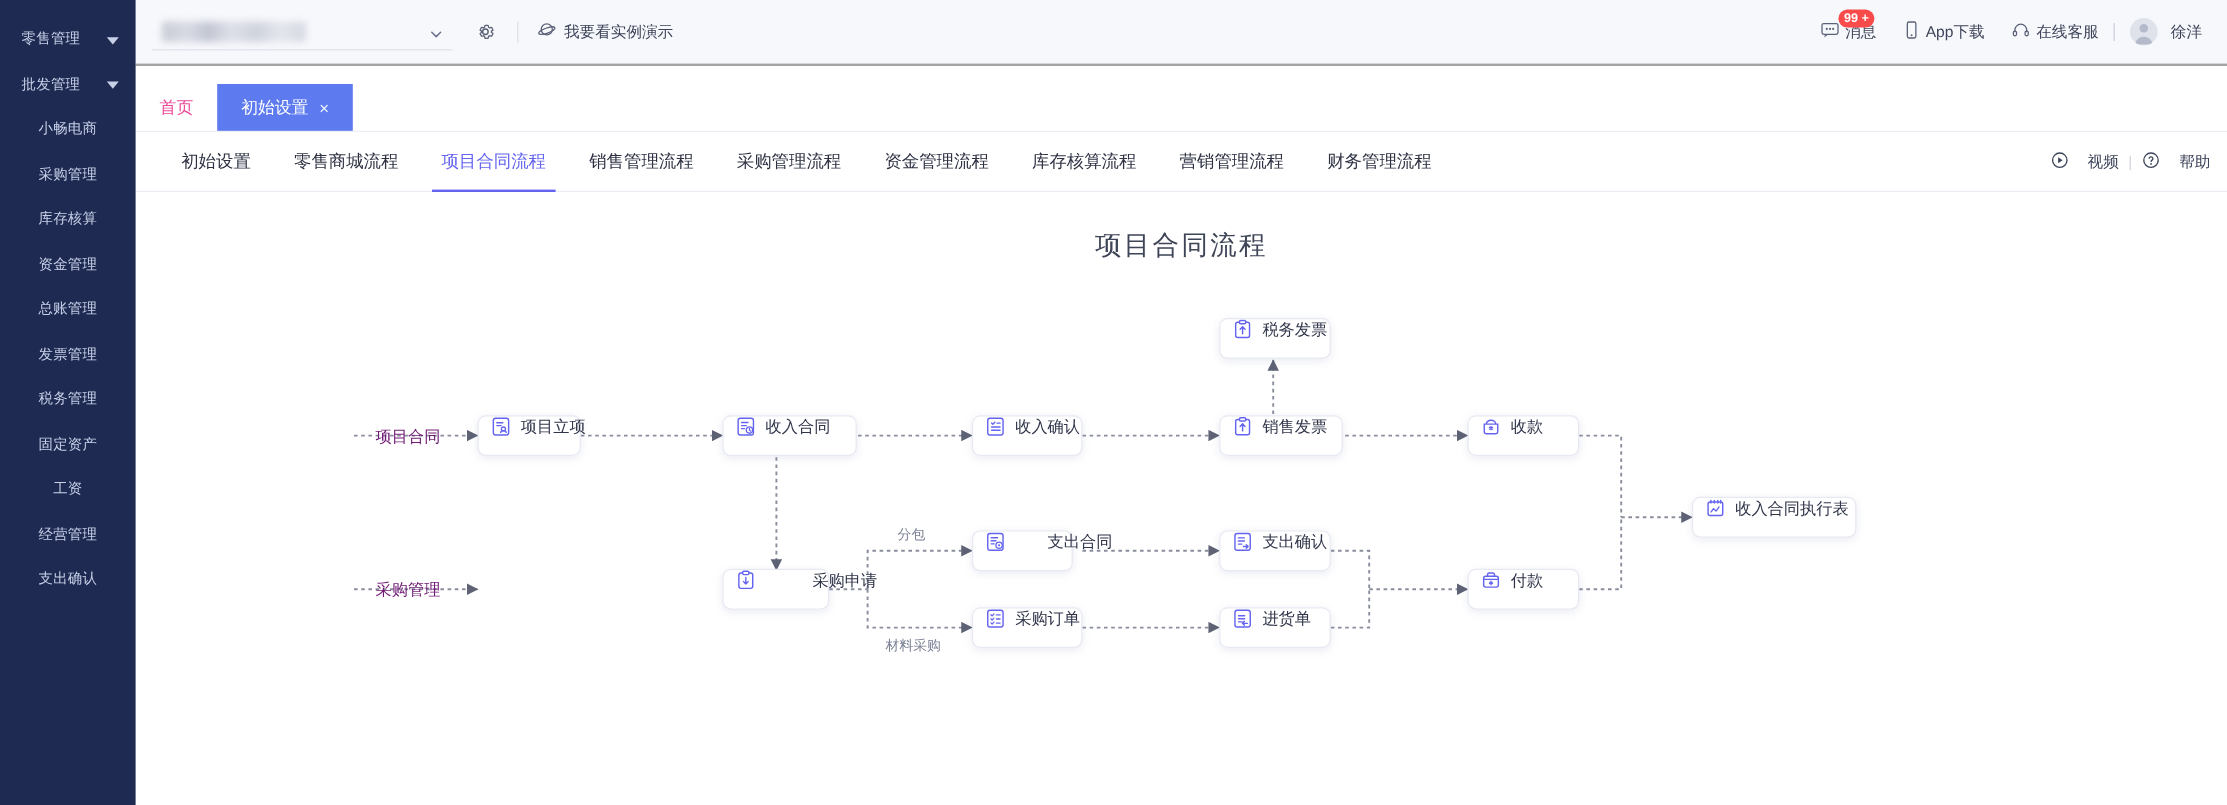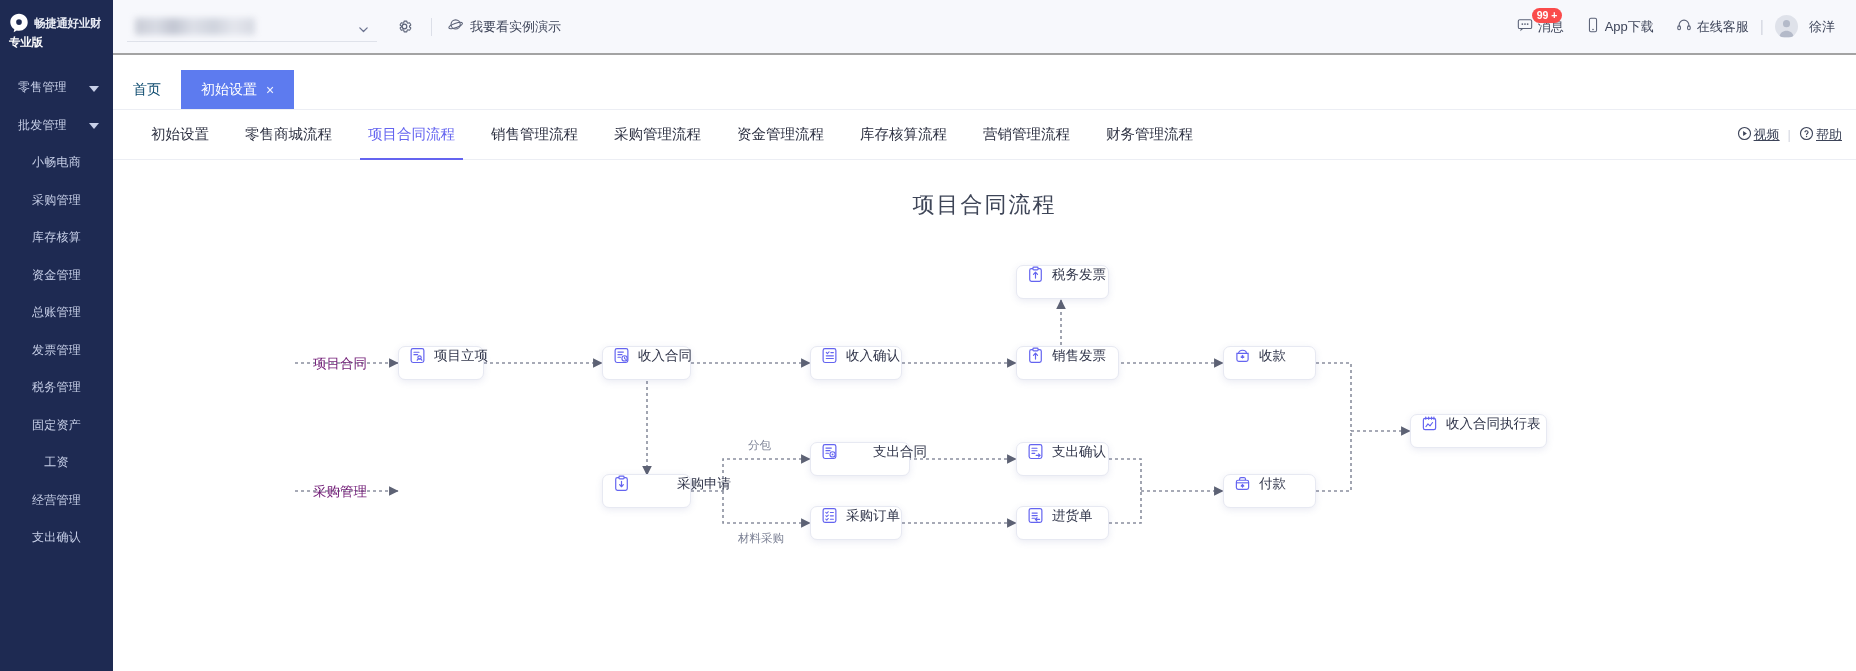"畅捷通好业财" div.logo-wrap { html: <div> <div> <span> <svg> <path></path> <circle></circle> </svg> </span> <span>畅捷通好业财</span> </div> <div>专业版</div> </div> -> none }
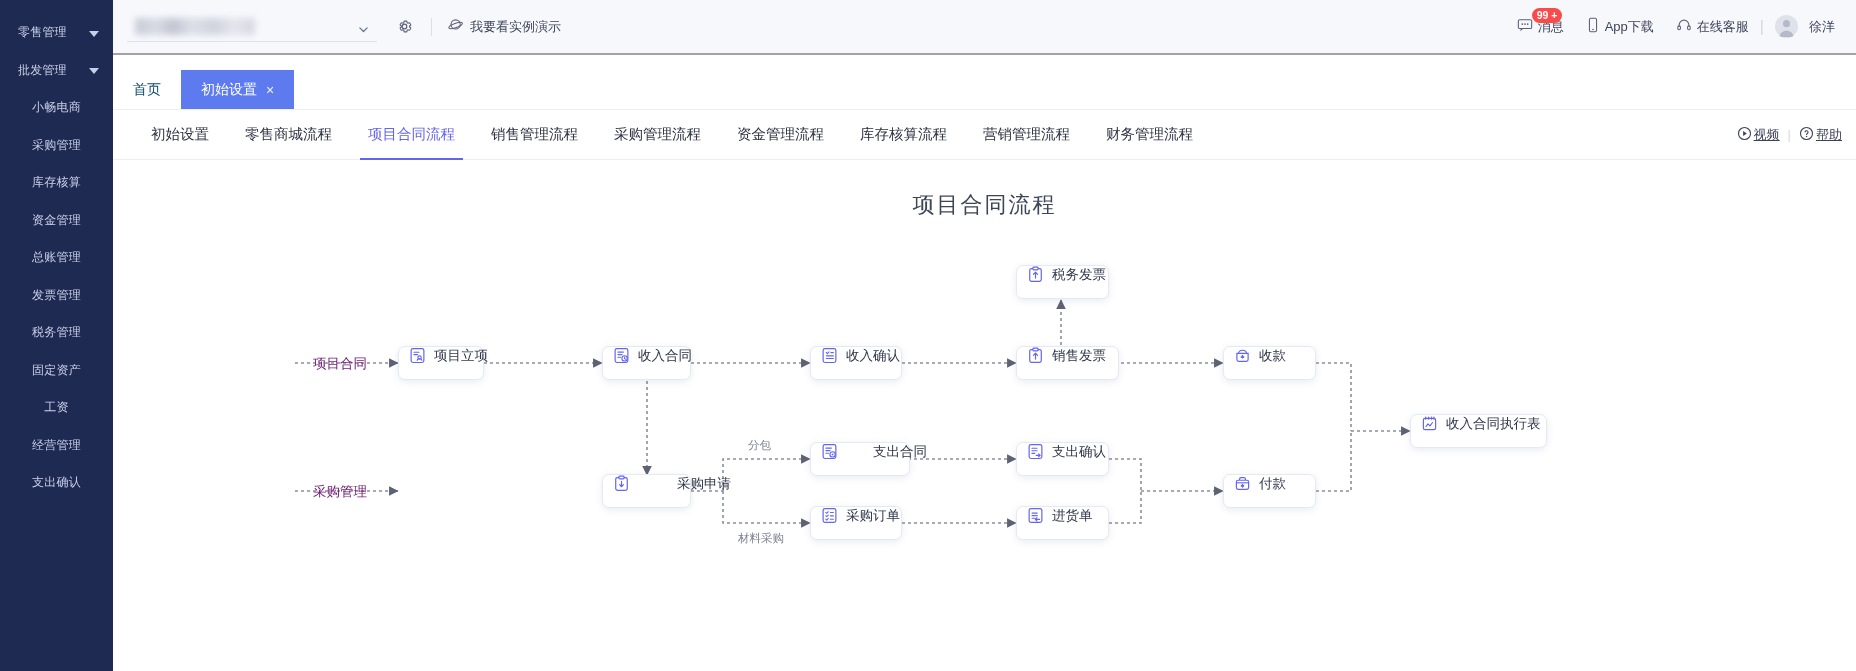"首页" .tab { color: #0c4a6e -> #ec4899 }
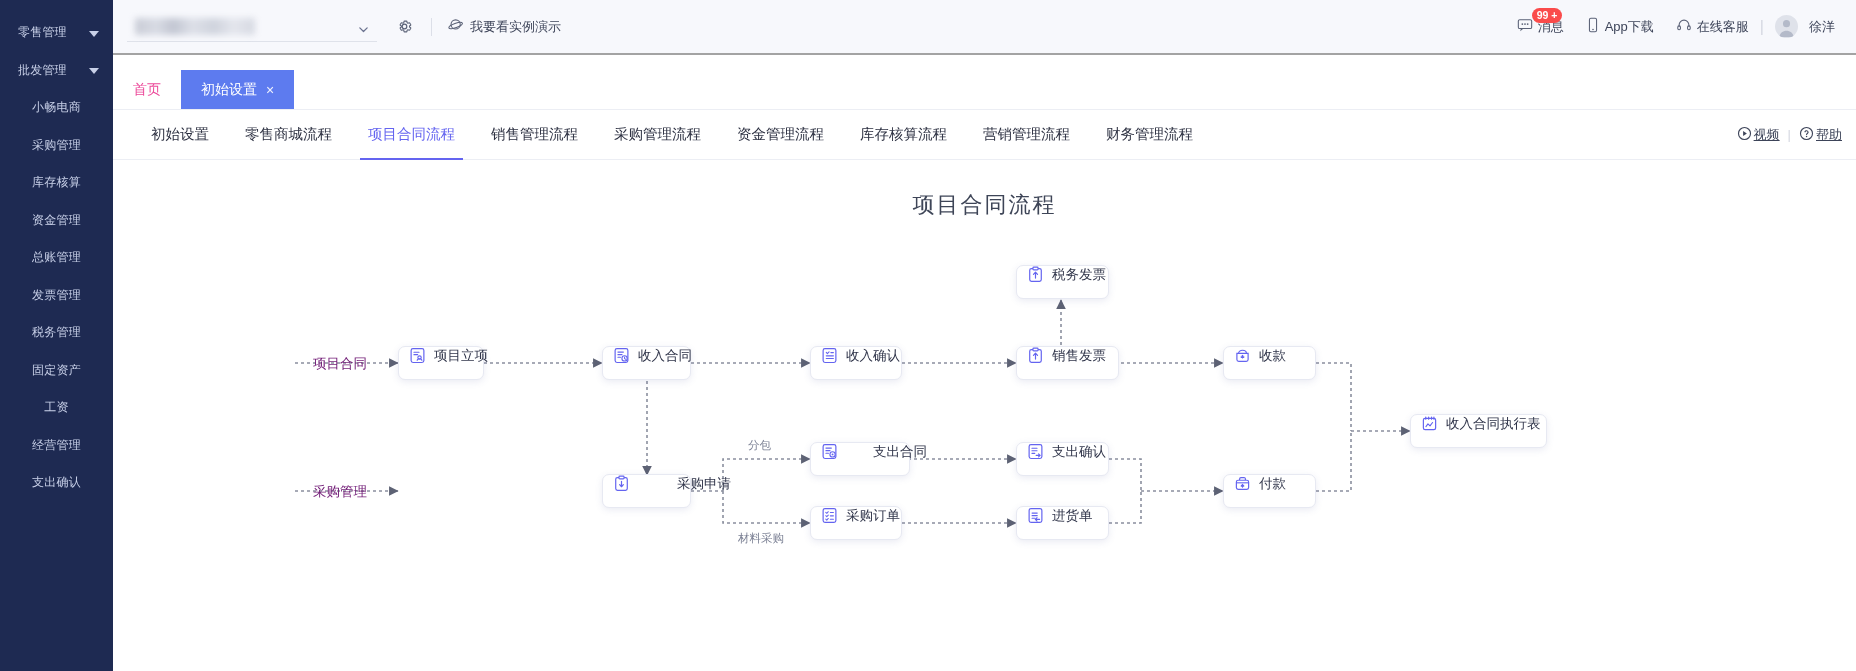"视频" .st-link { gap: 2px -> 16px; text-decoration: underline -> none }
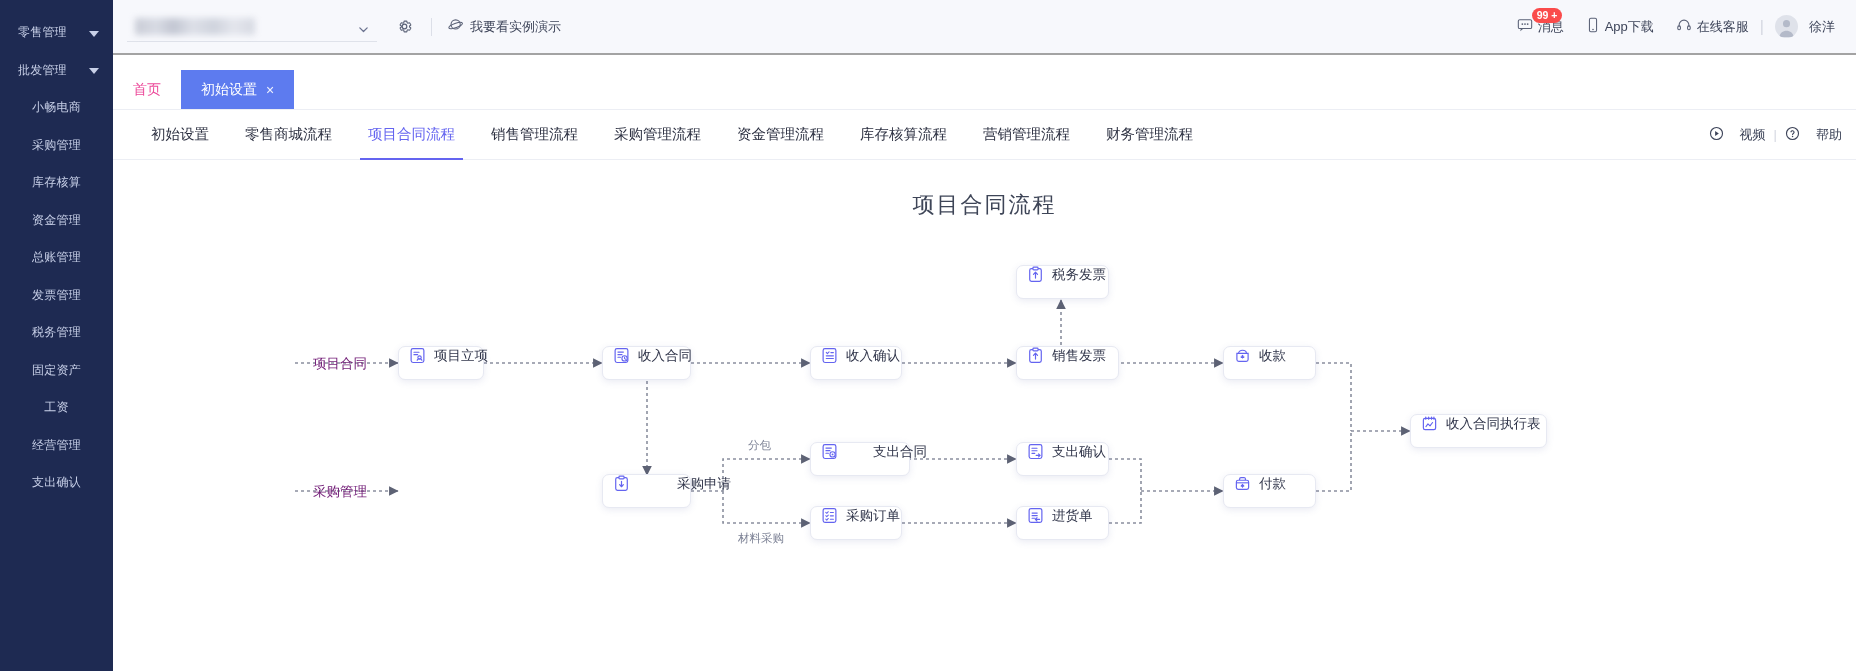"收入合同" div.node { width: 89px -> 112px }
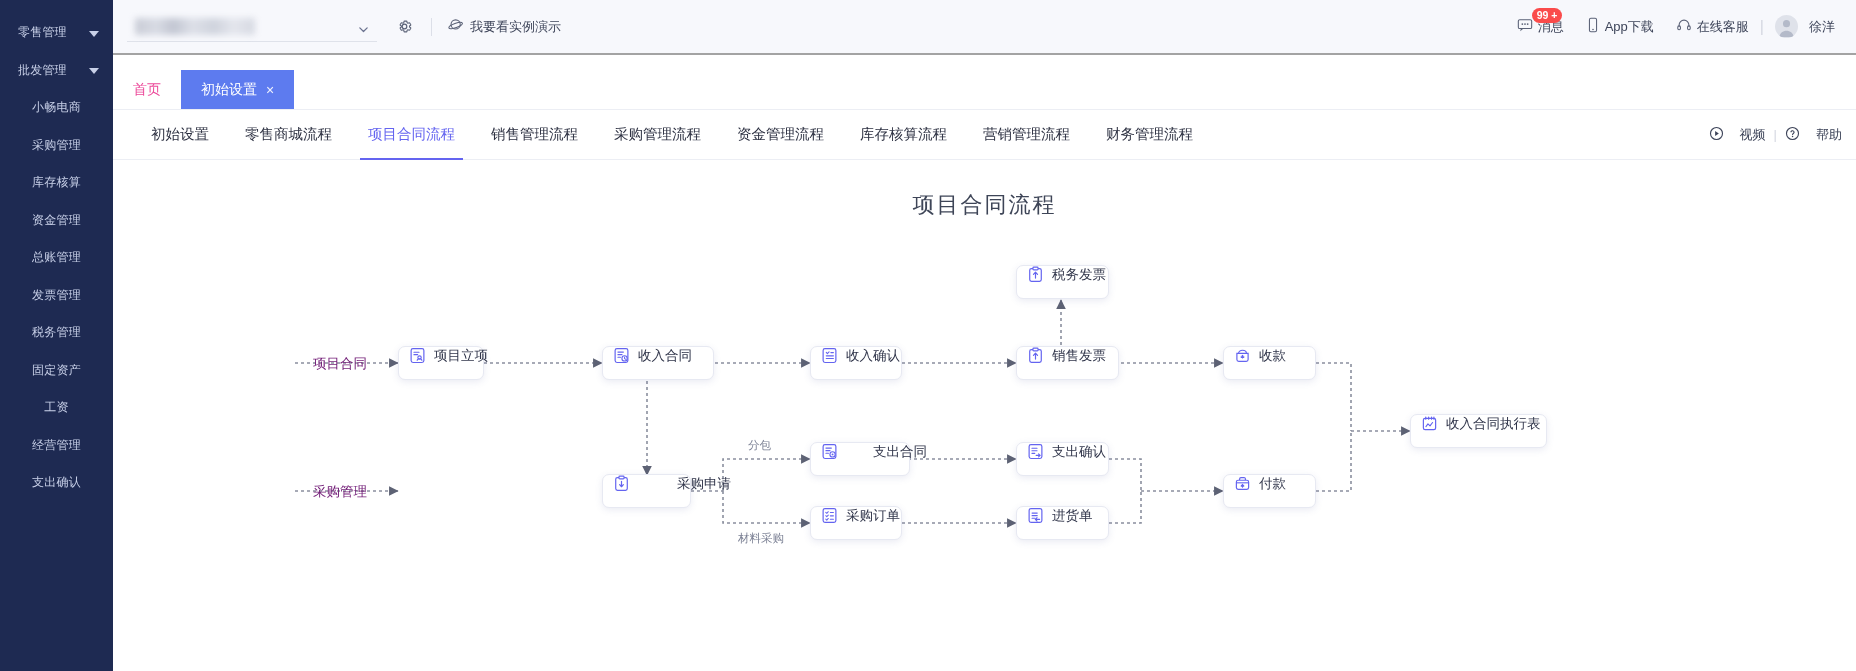"支出合同" div.node { width: 100px -> 84px }
